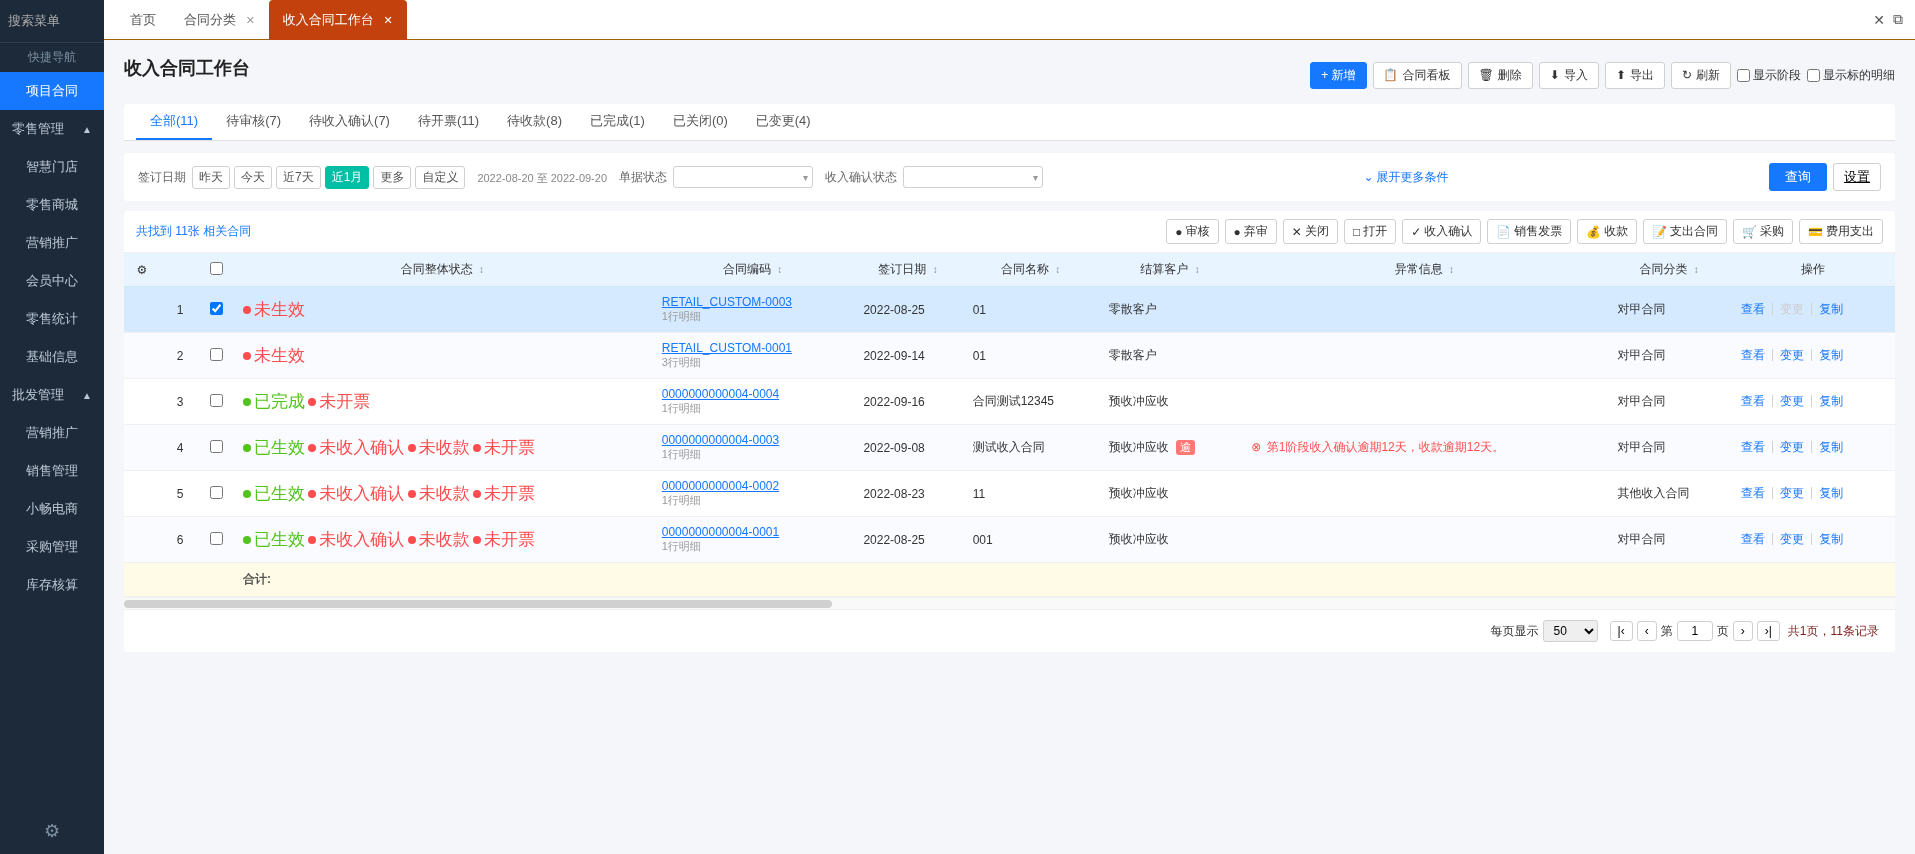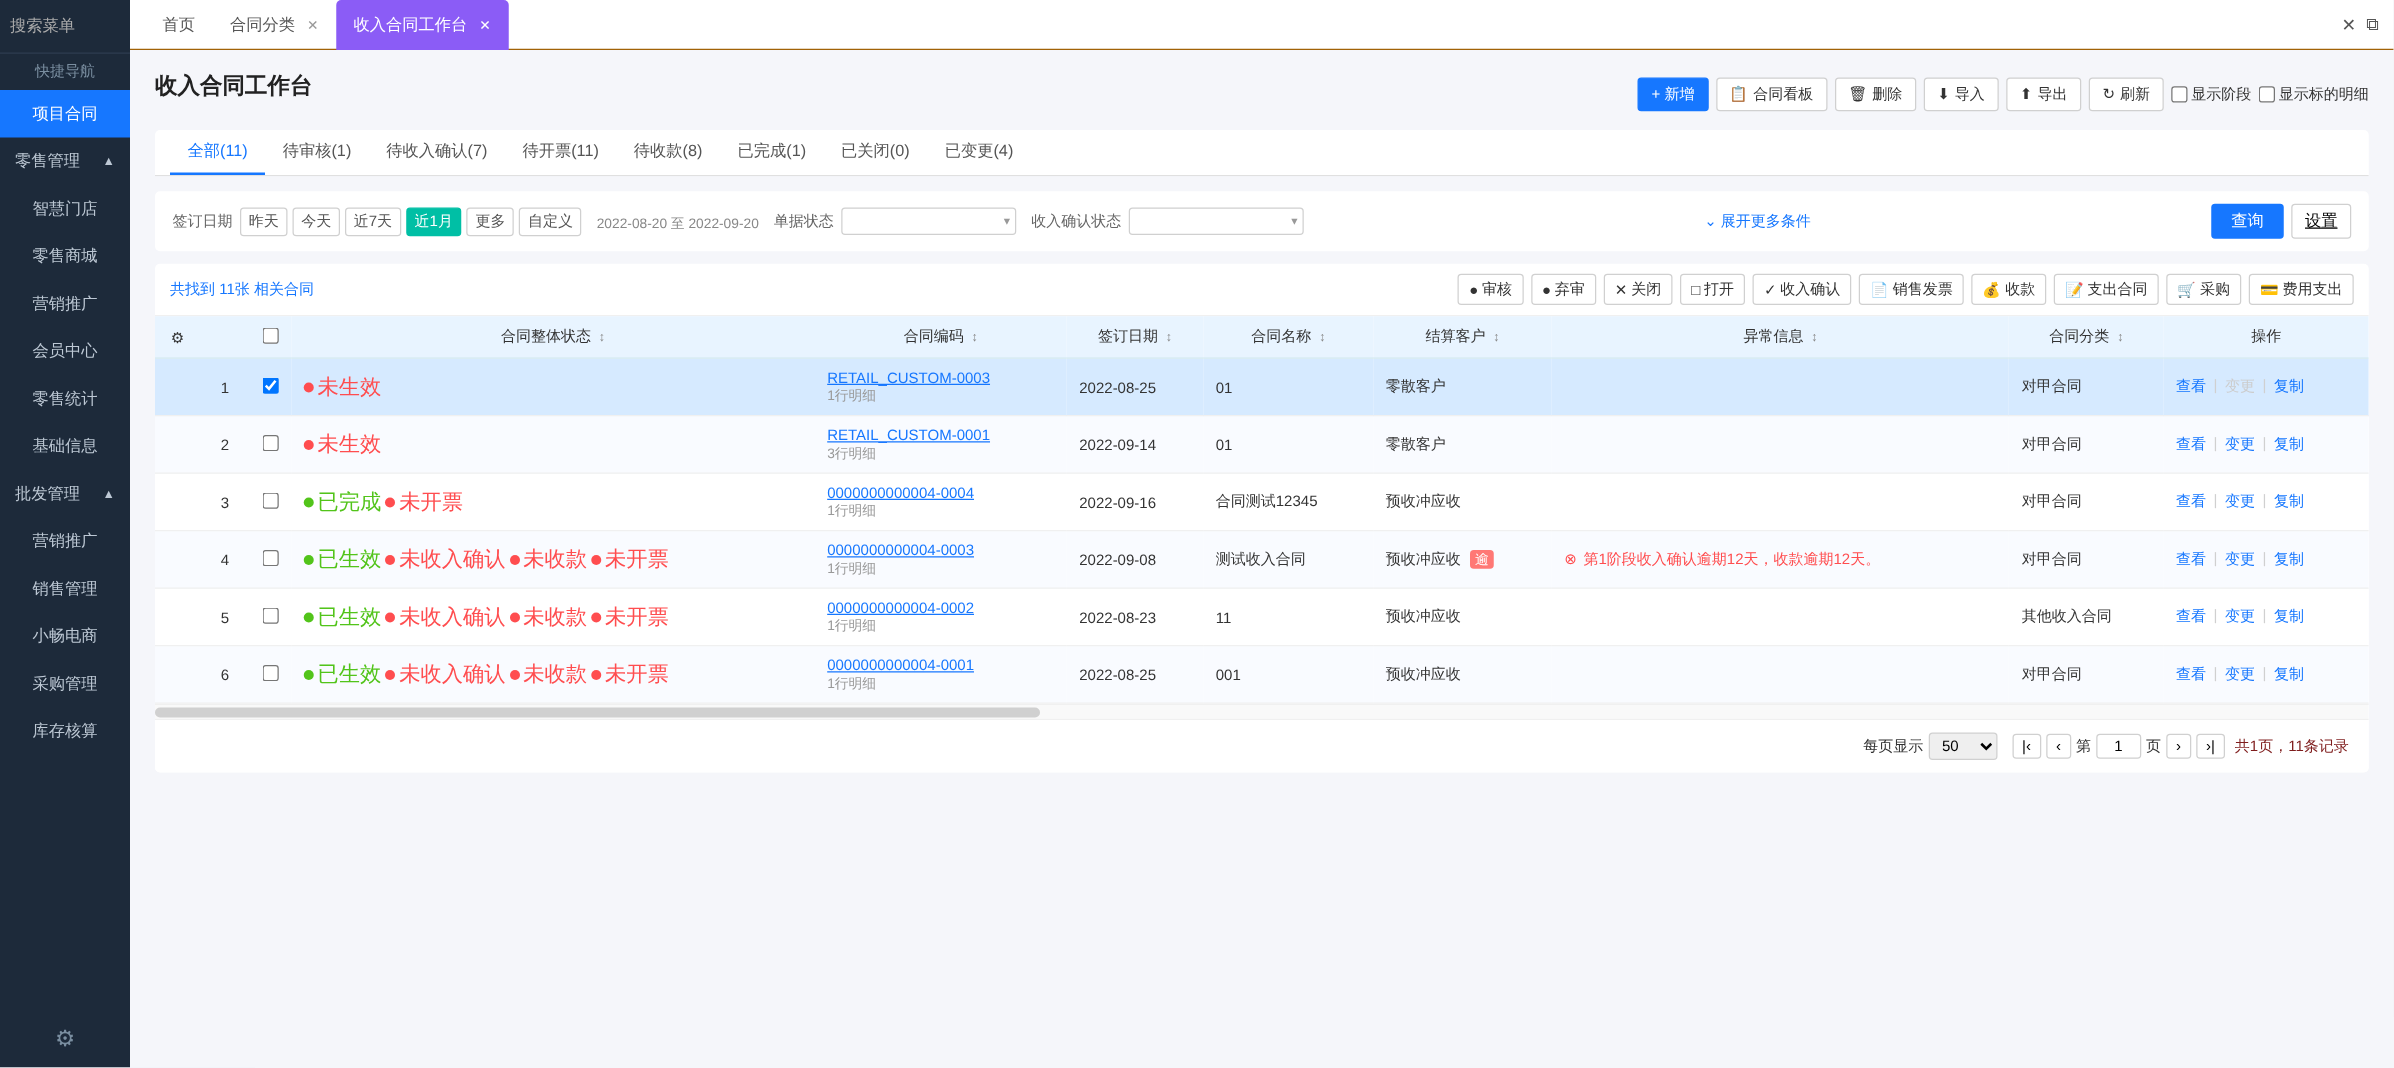"收入合同工作台 ✕" .tab-active-bg { background: #8b5cf6 -> #c2410c }
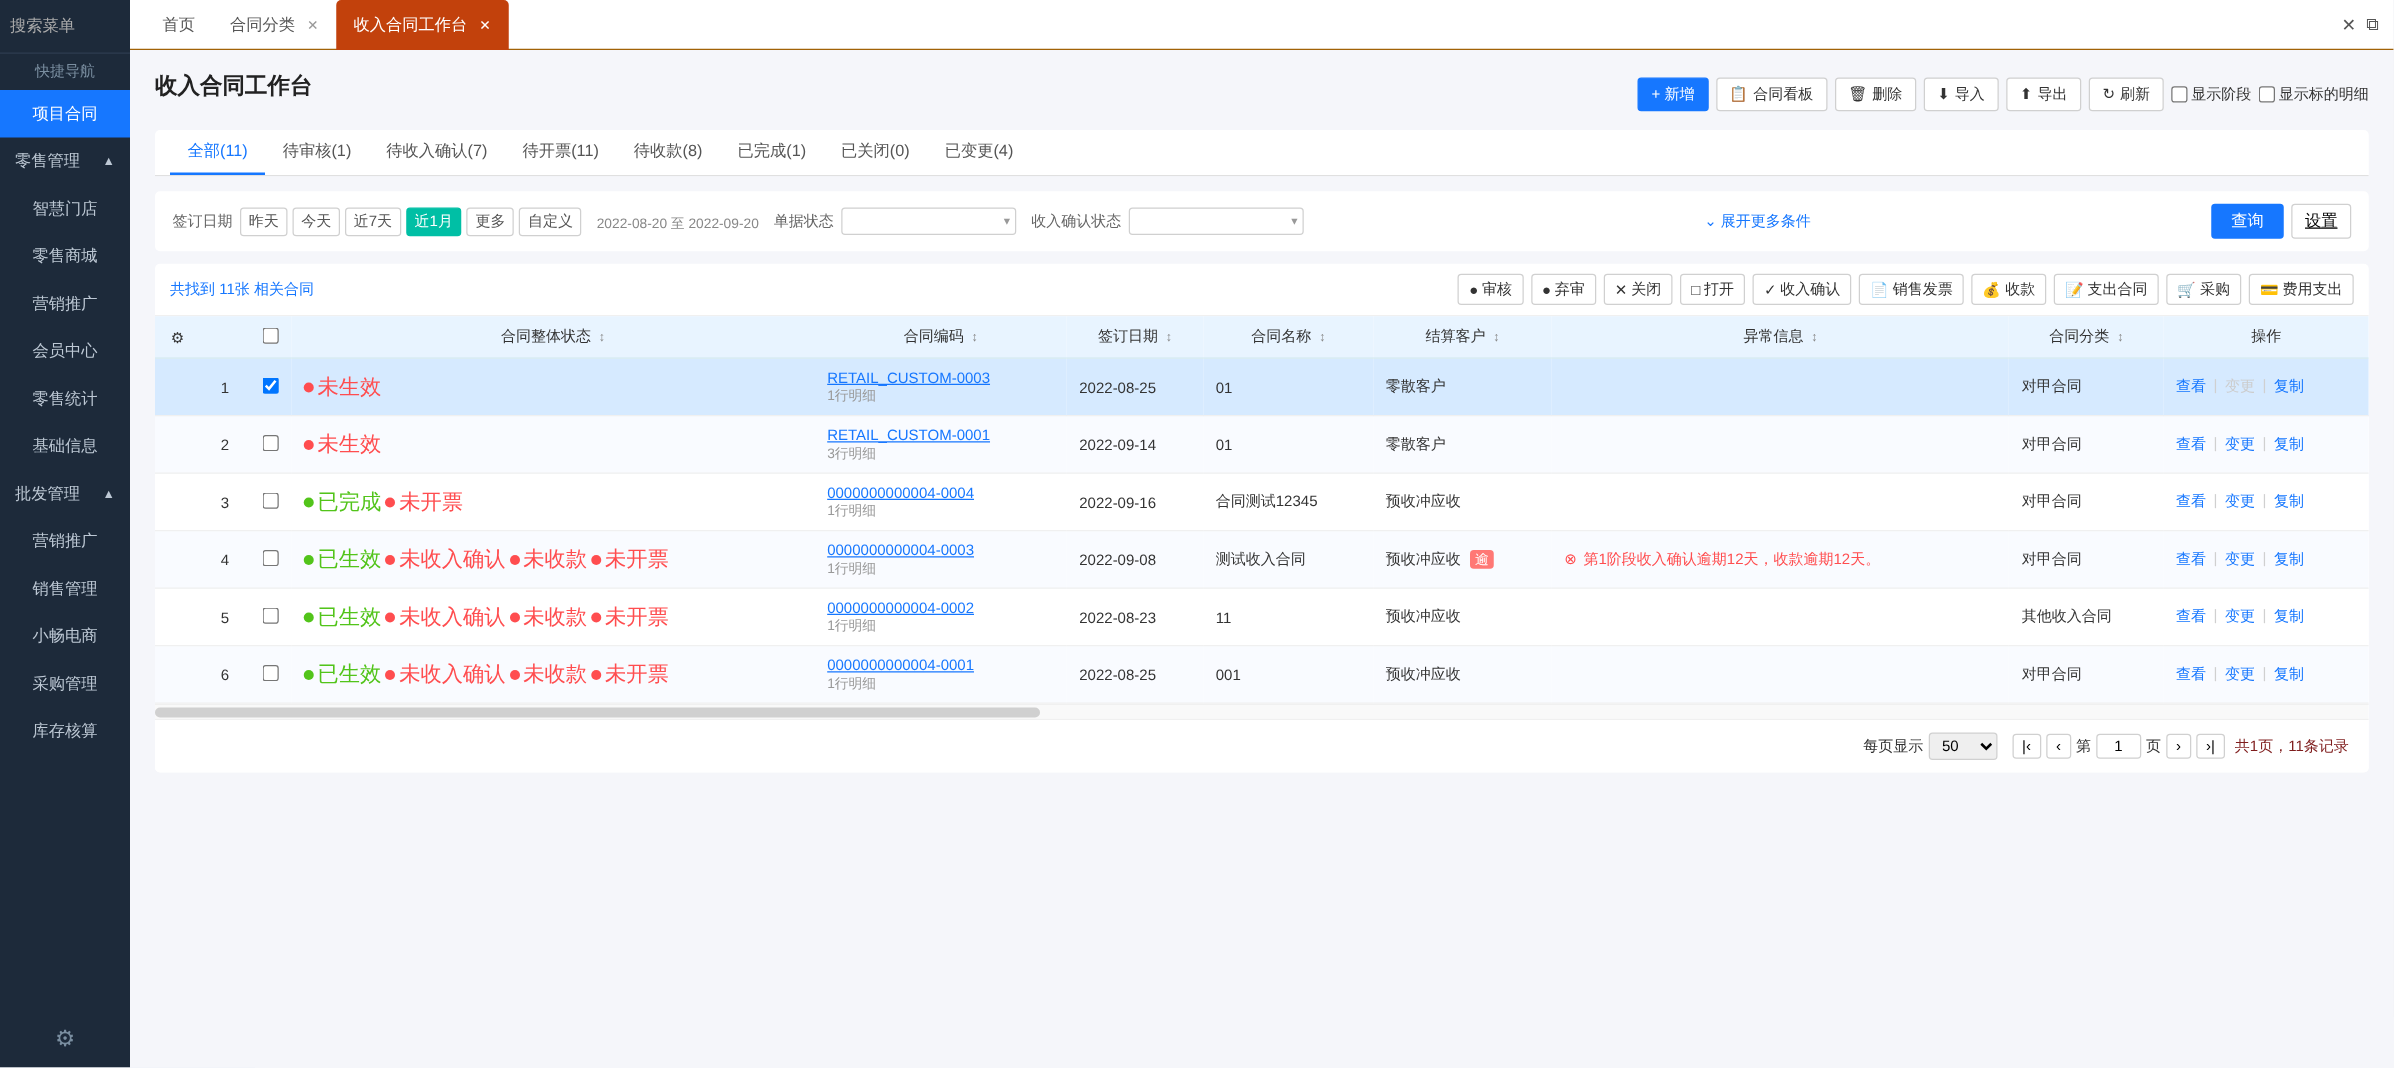"待审核(1)" div.filter-tab { text: 1 -> 7 }
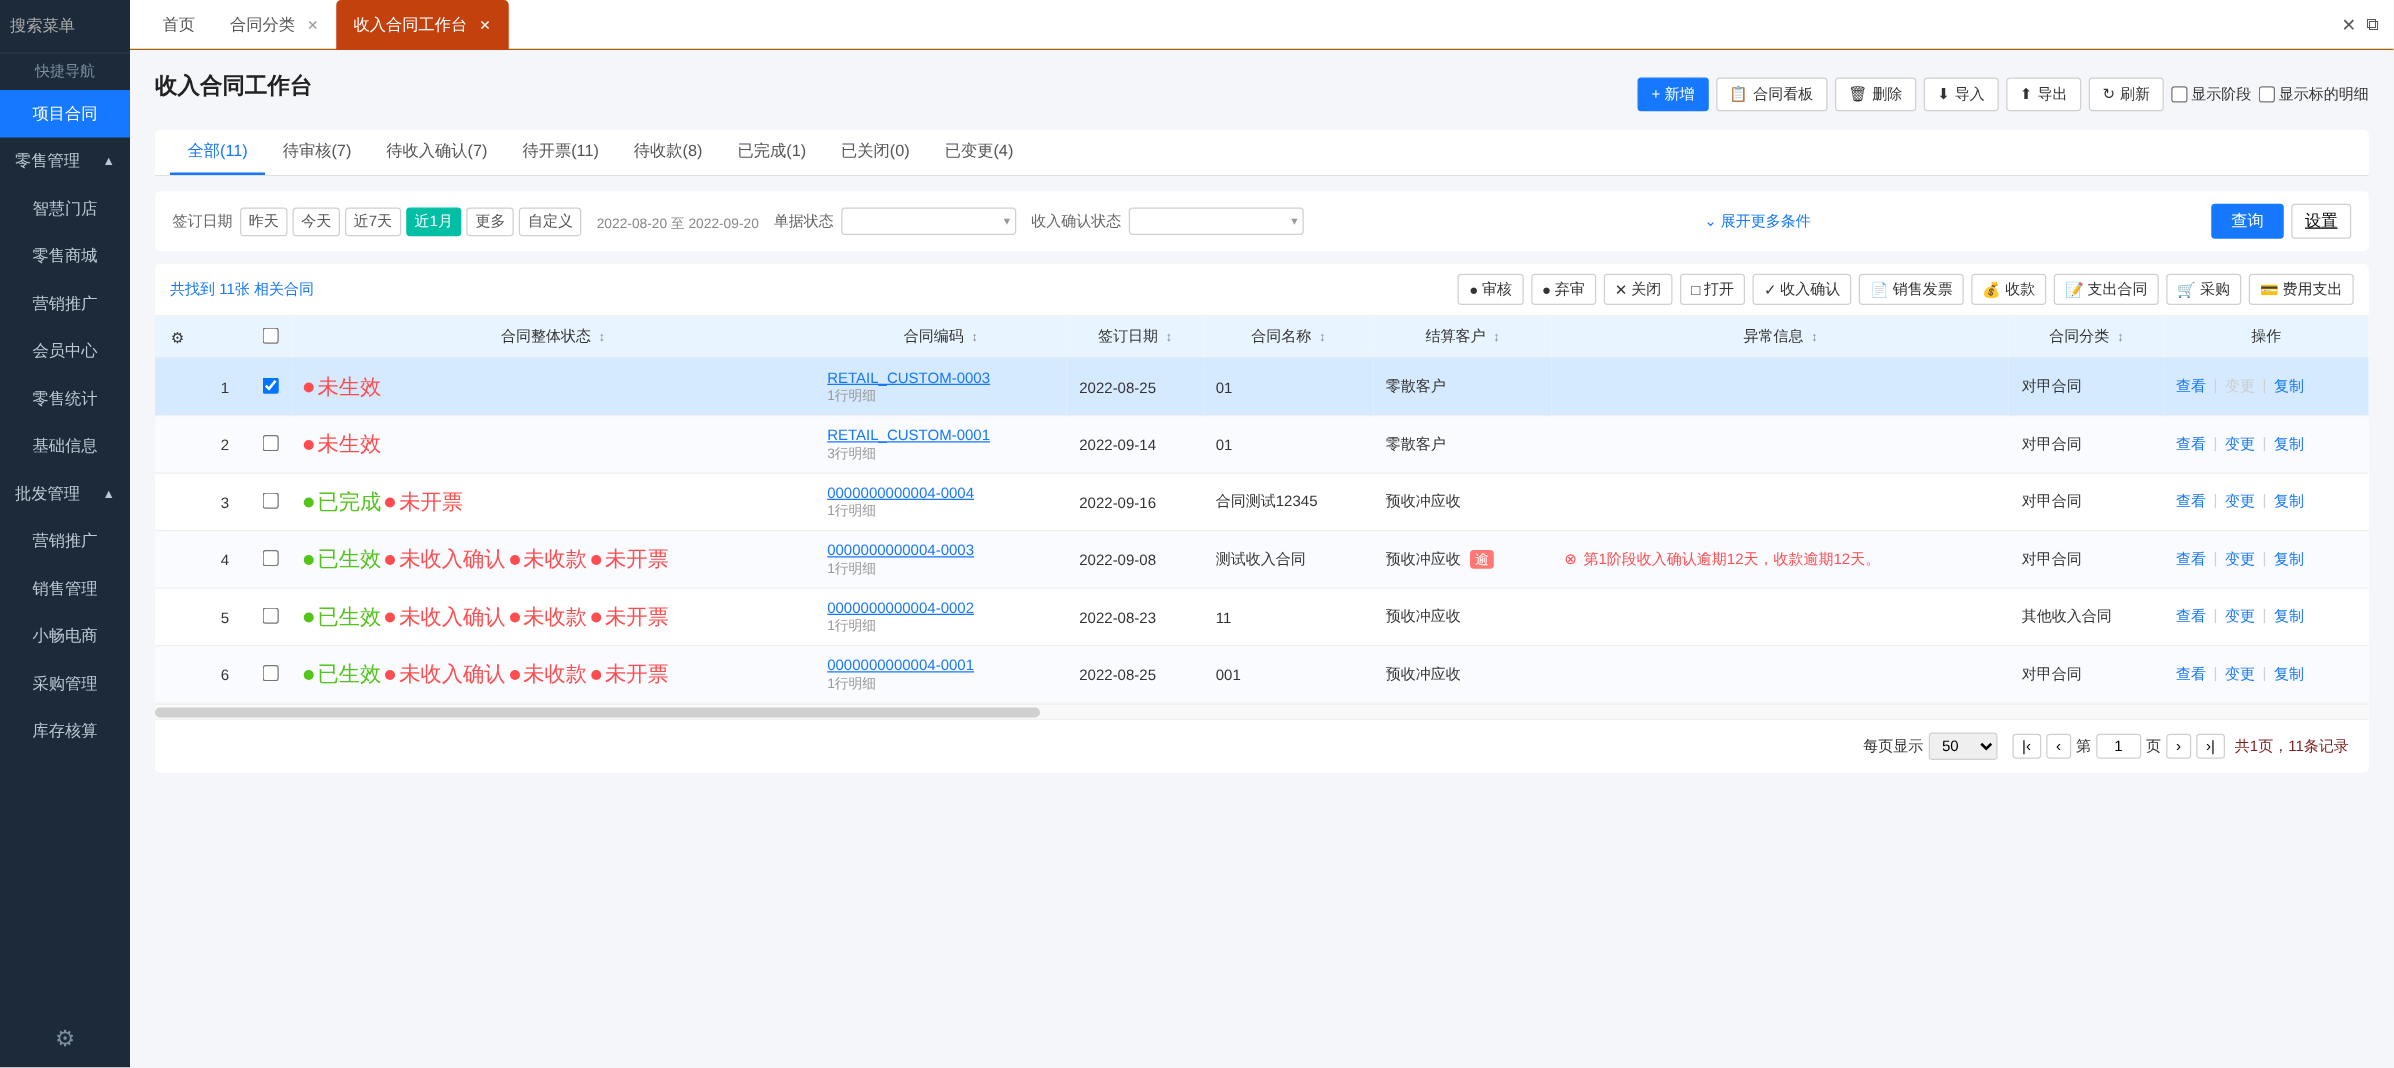"合计:" tr.summary-row { html: none -> <tr> <td></td> <td>合计:</td> </tr> }
